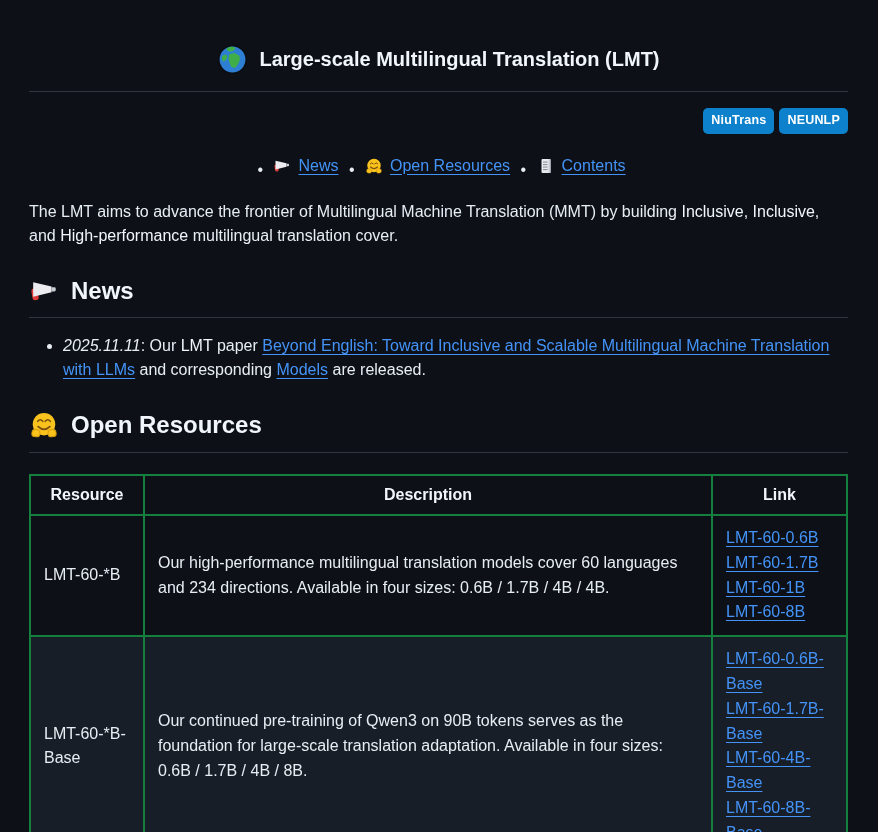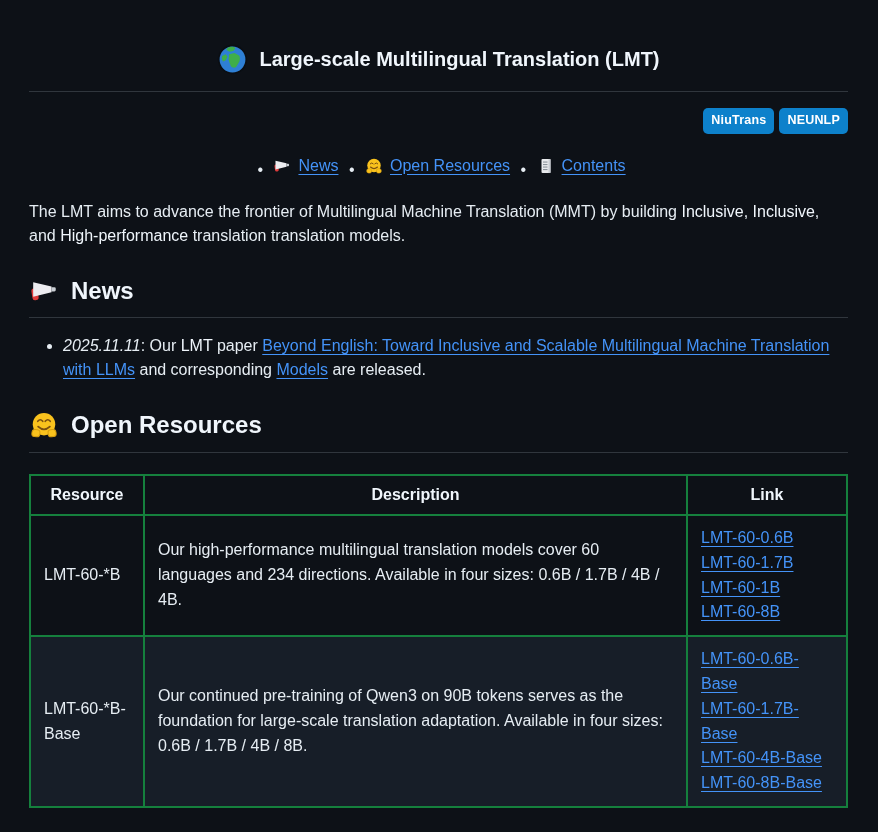"translation translation models." span { text: translation translation models -> multilingual translation cover }
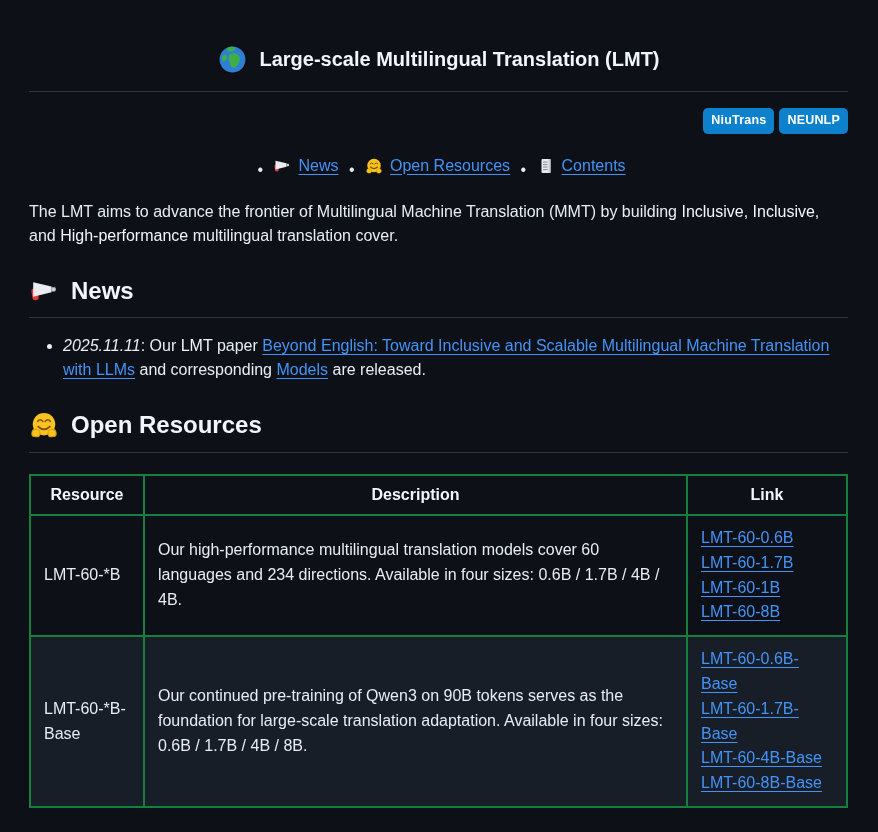"Link" .col-link { width: 160px -> 135px }
